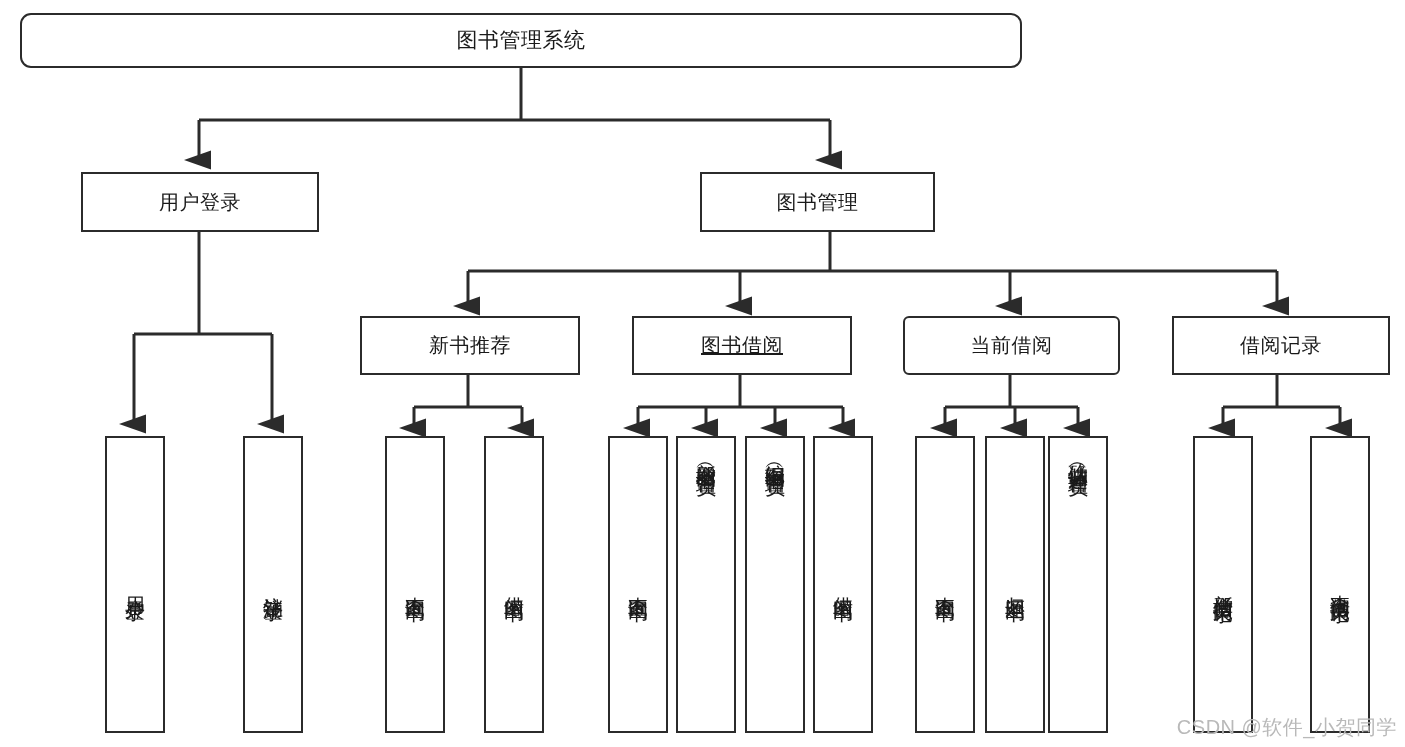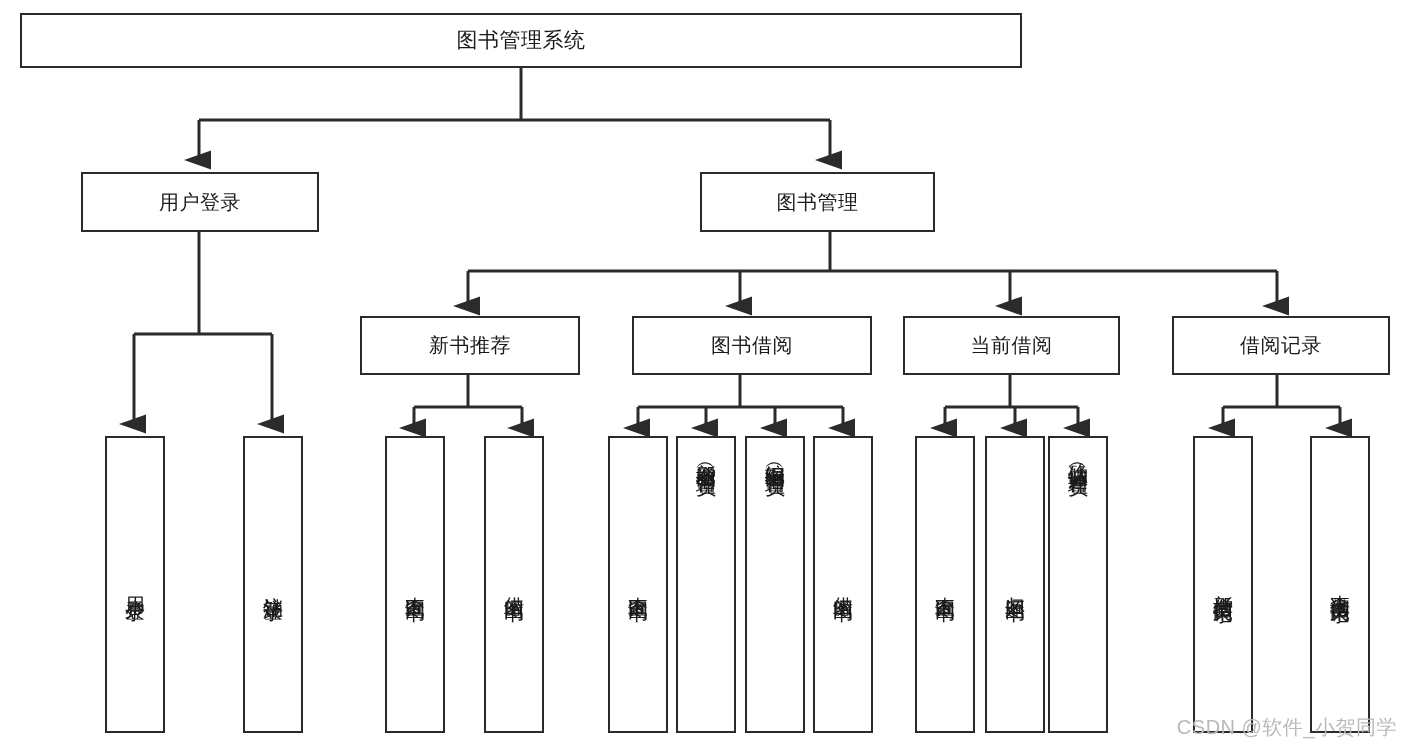"图书管理系统" div.node { border-radius: none -> 11px }
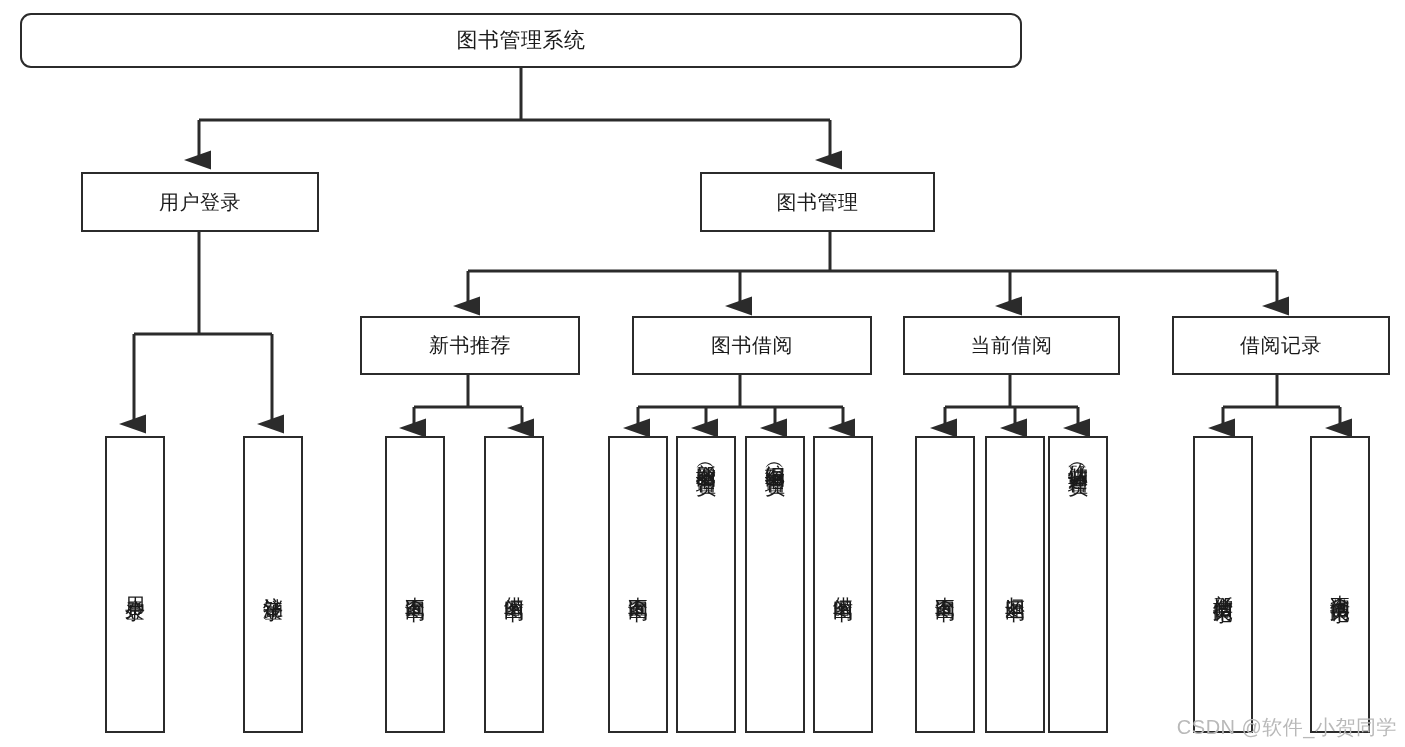"图书借阅" div.node { text-decoration: none -> underline; width: 240px -> 220px }
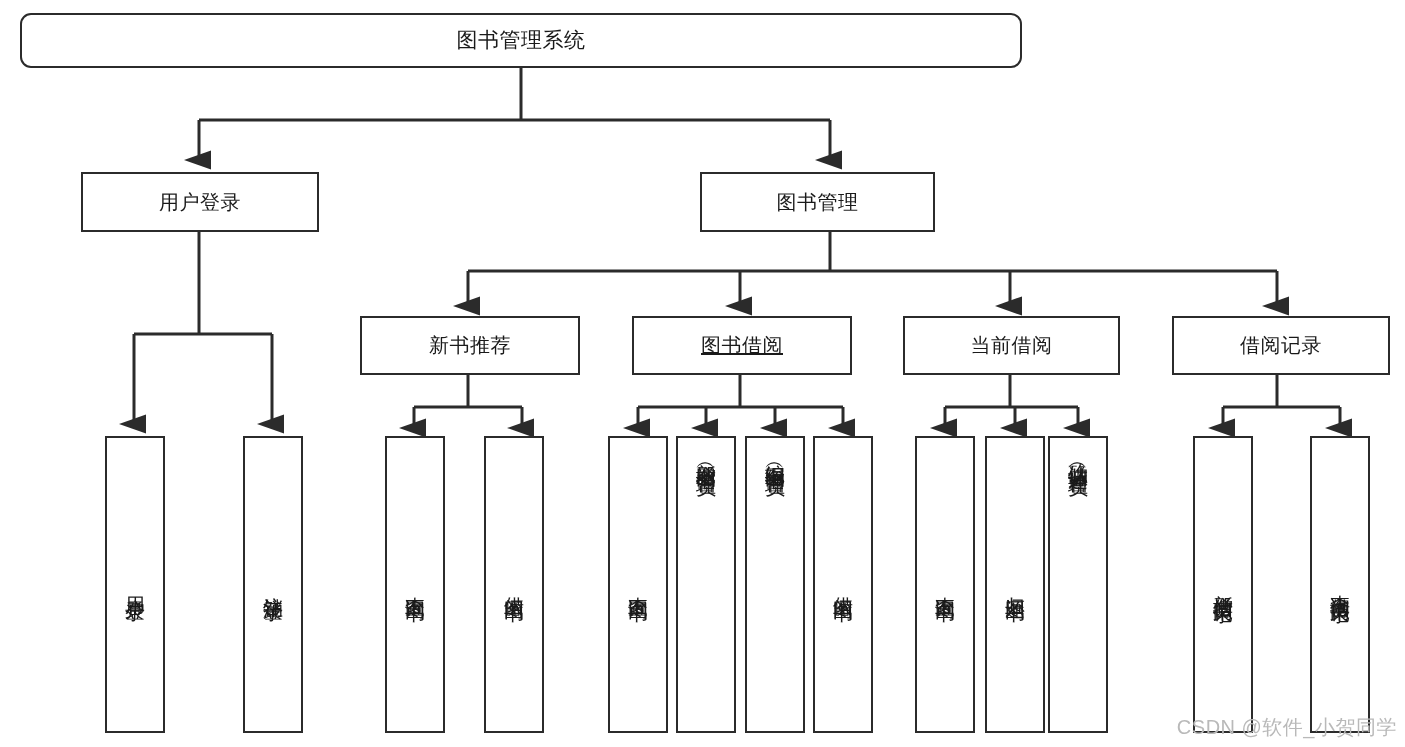"当前借阅" div.node { border-radius: none -> 6px }
